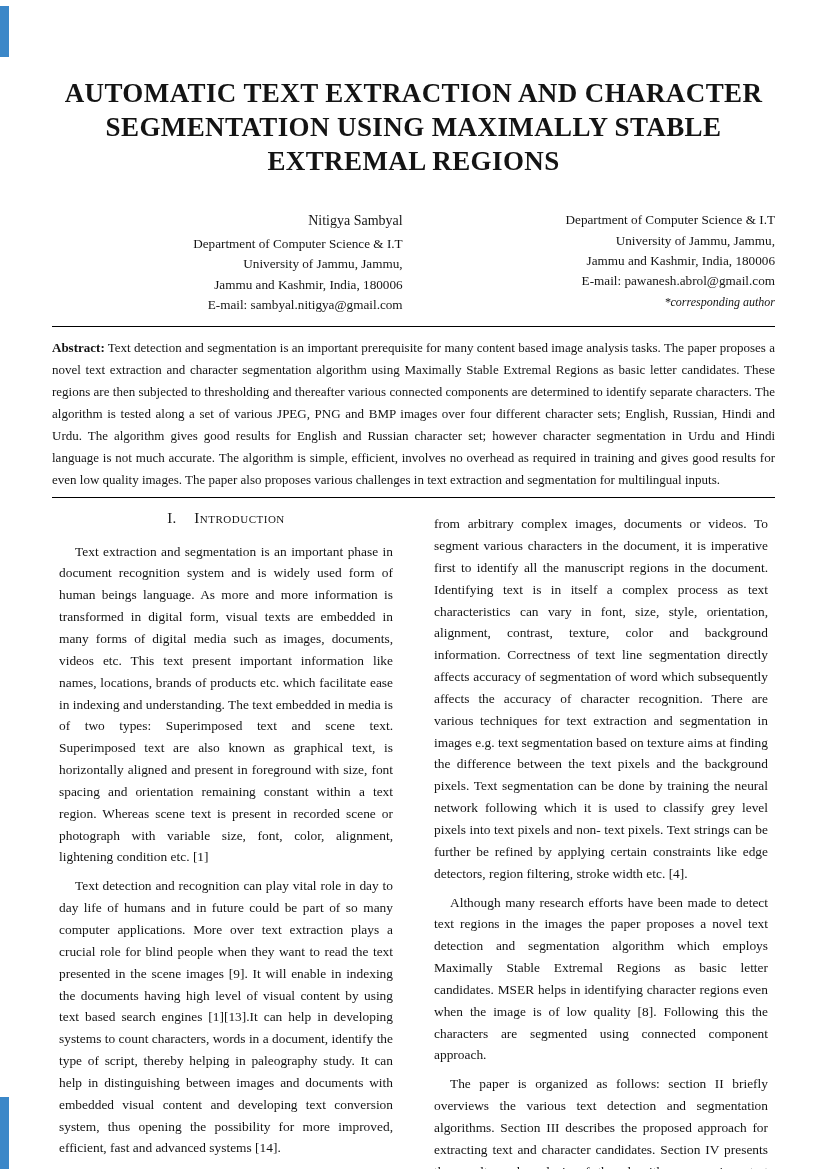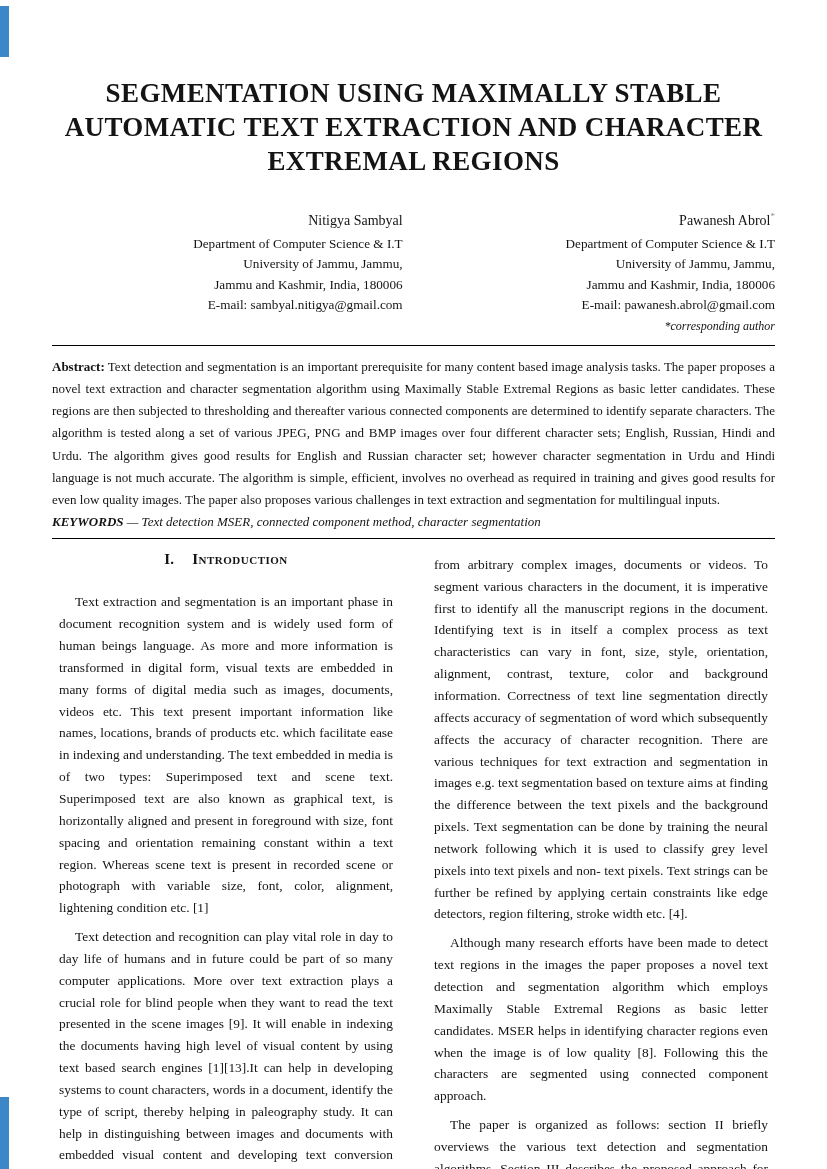"SEGMENTATION USING MAXIMALLY STABLE" span { order: before "AUTOMATIC TEXT EXTRACTION AND CHARACTER" -> after "AUTOMATIC TEXT EXTRACTION AND CHARACTER" }
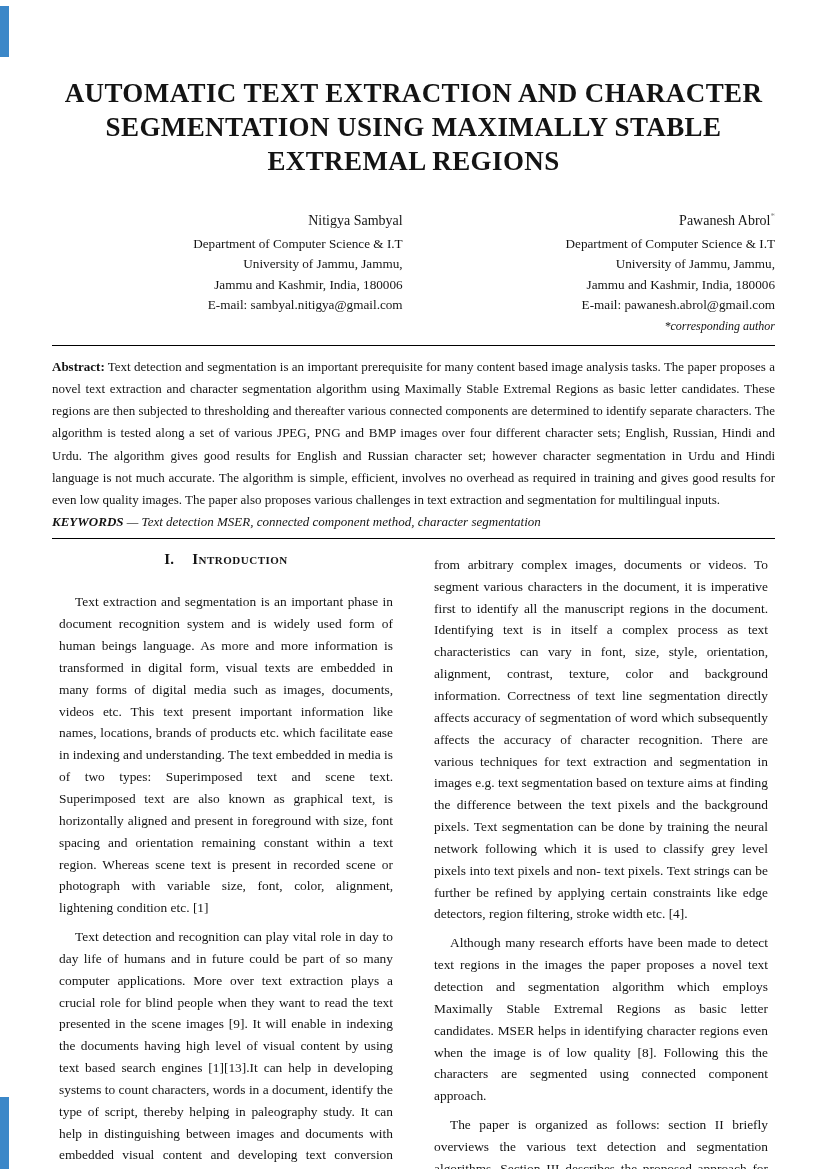"Pawanesh Abrol*" div.author-name { html: <div><span>Pawanesh Abrol</span><sup>*</sup></div> -> none }
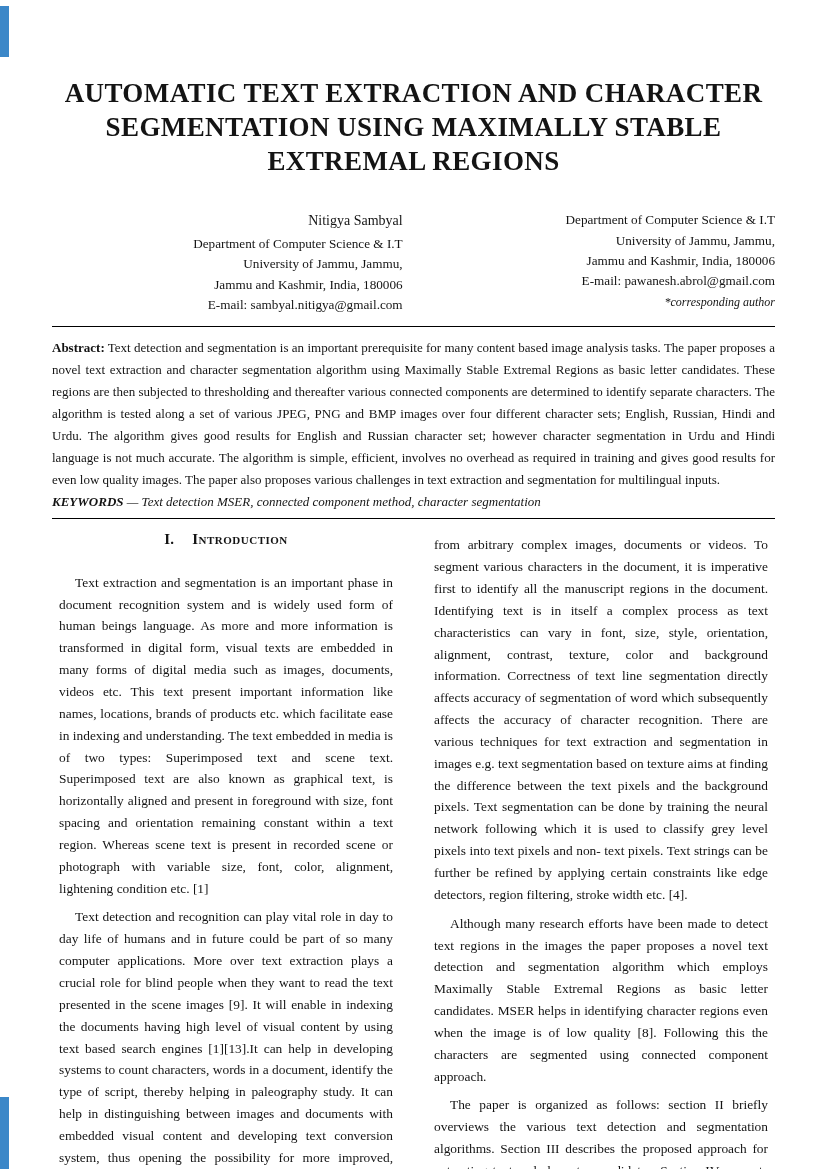"KEYWORDS — Text detection MSER," p.keywords { html: <p><span>KEYWORDS</span><span> — Text detection MSER, connected component method, character segmentation</span></p> -> none }
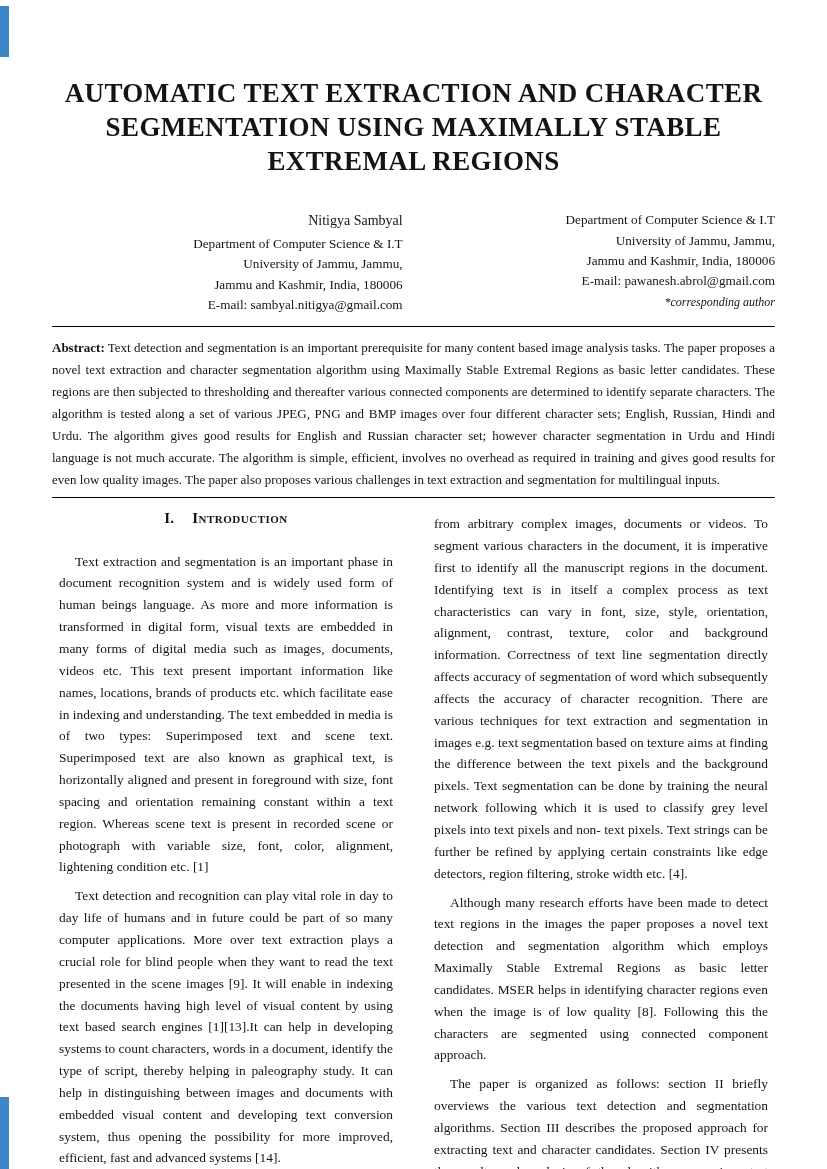"I. Introduction" .section-heading { font-weight: bold -> normal; margin-bottom: 20px -> 10px }
